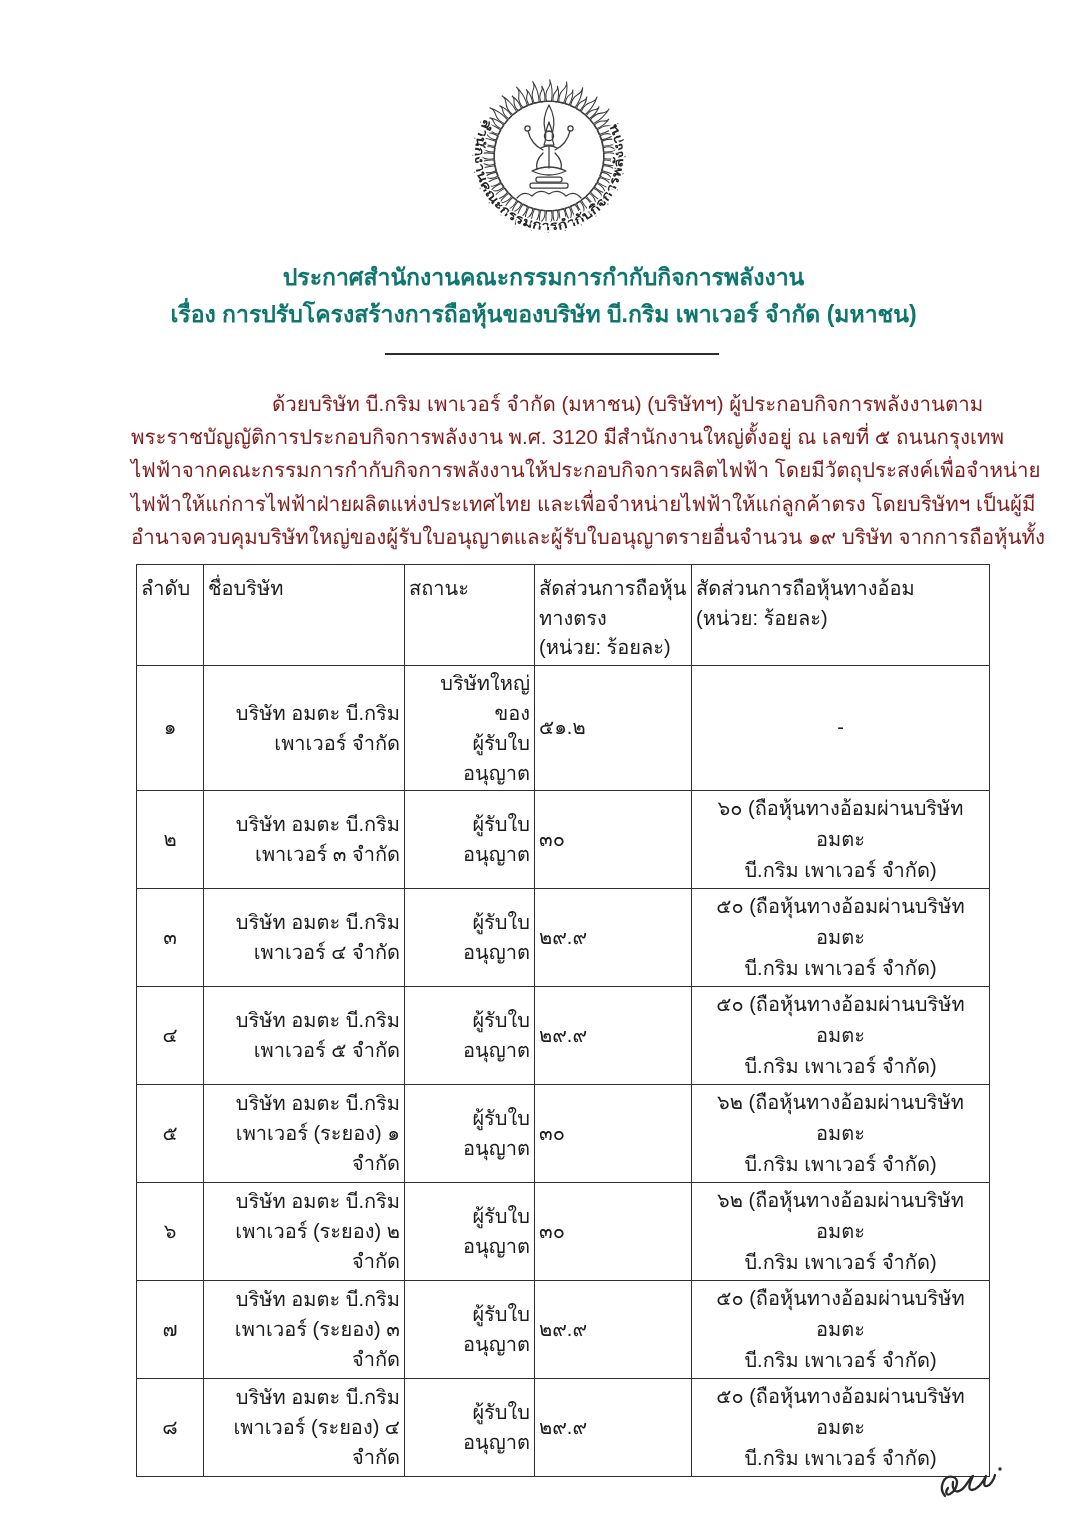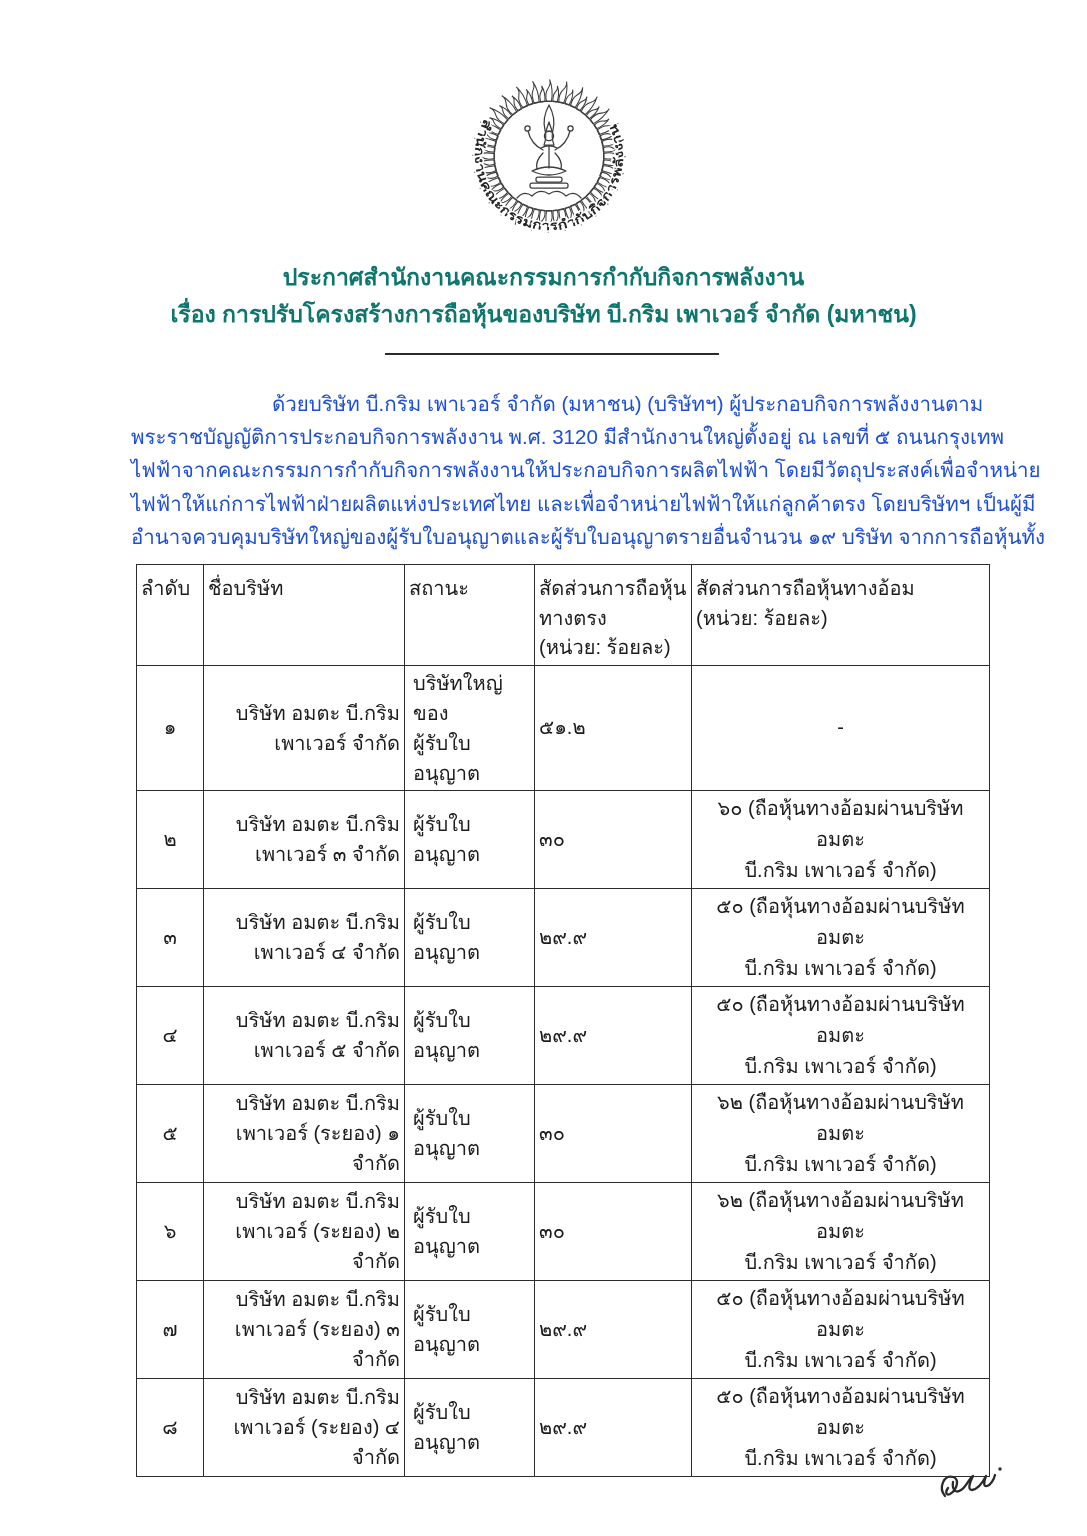"ด้วยบริษัท บี.กริม เพาเวอร์ จำกัด" .para { color: #1d4ed8 -> #7f1d1d }
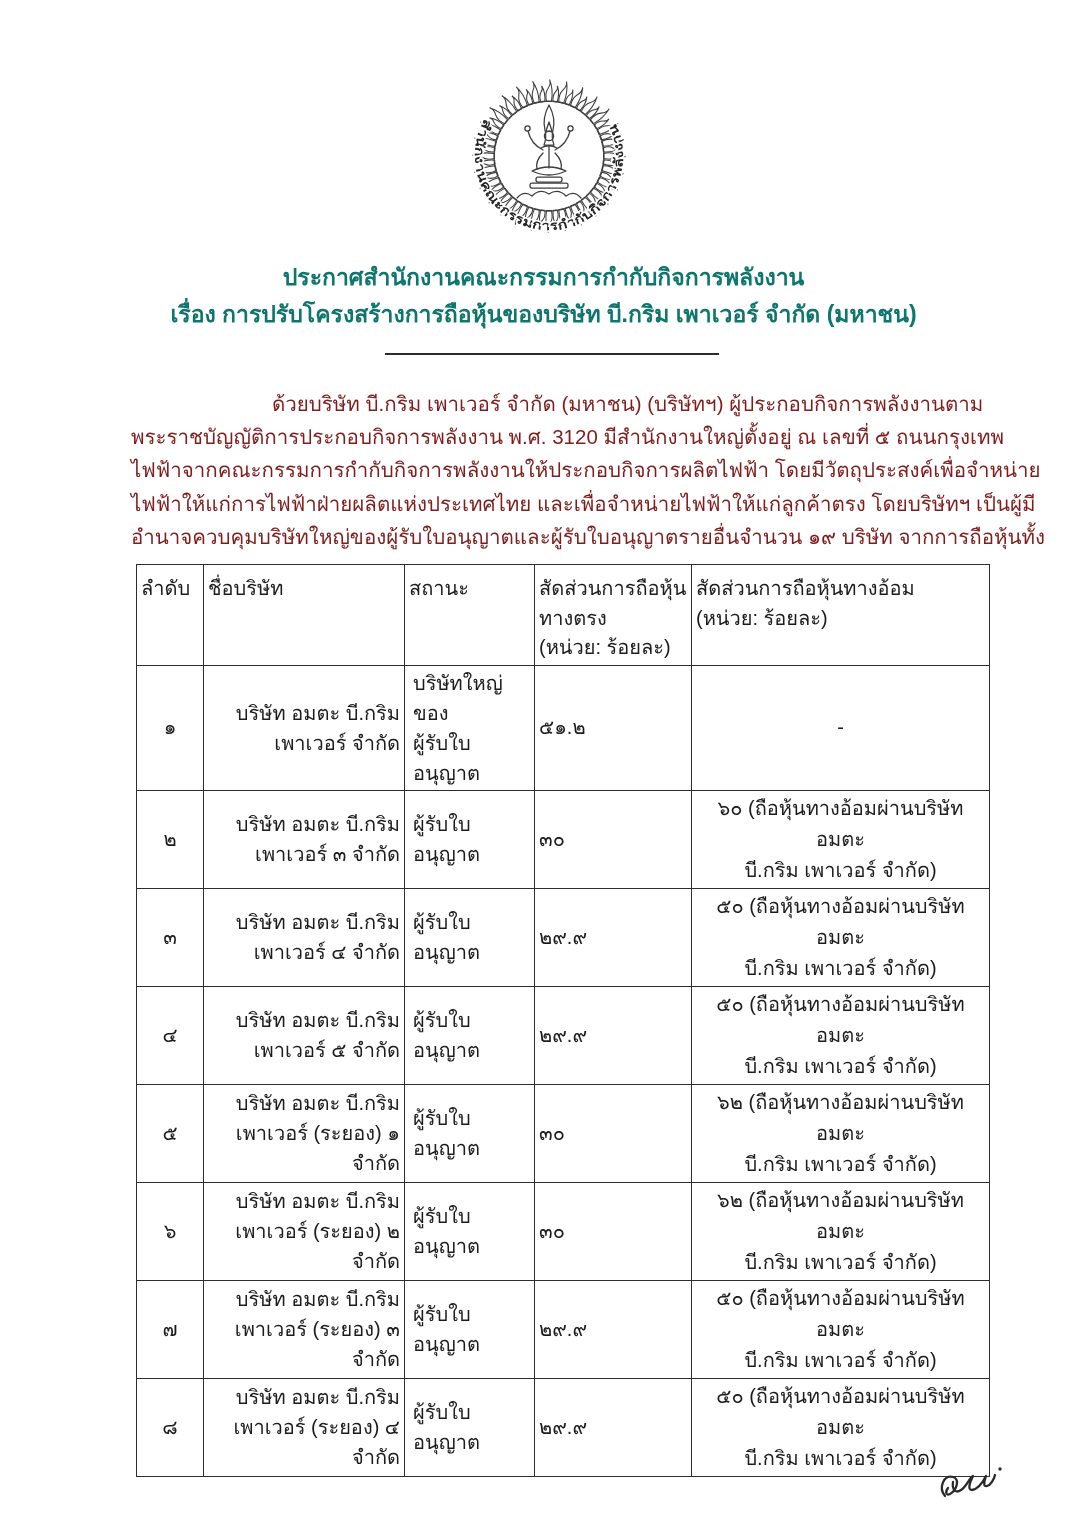"บริษัทใหญ่ของ" .holdings td.c-status { text-align: left -> right }
